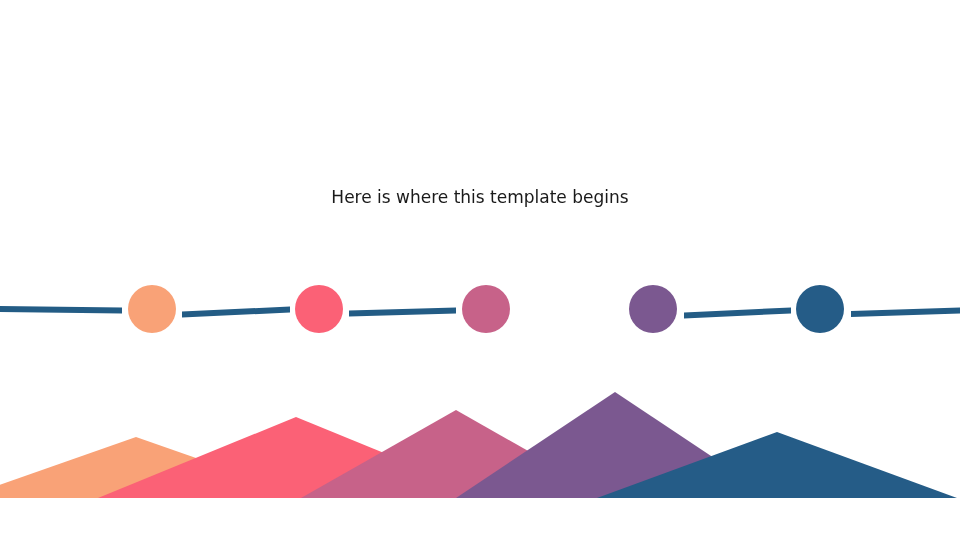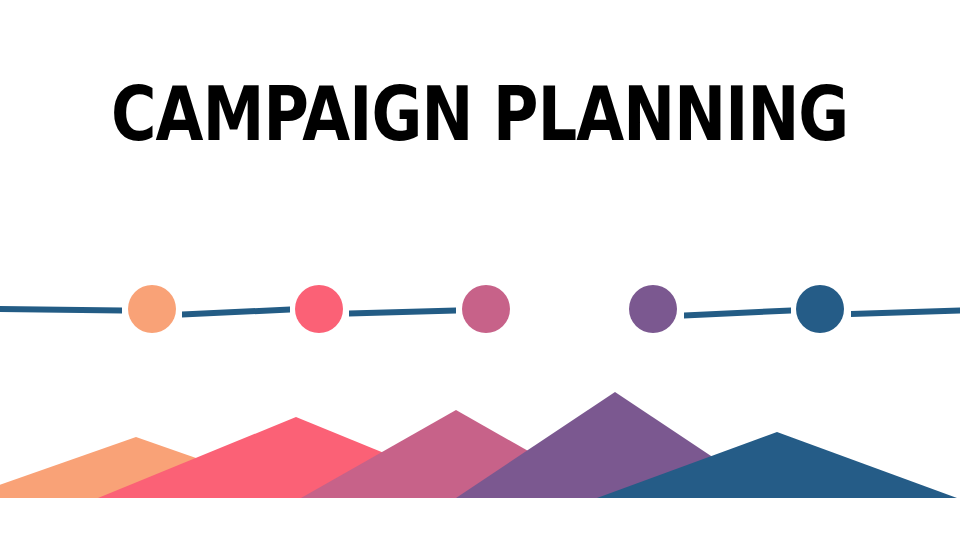"CAMPAIGN PLANNING" div { html: <div> <h1>CAMPAIGN PLANNING</h1> </div> -> none }
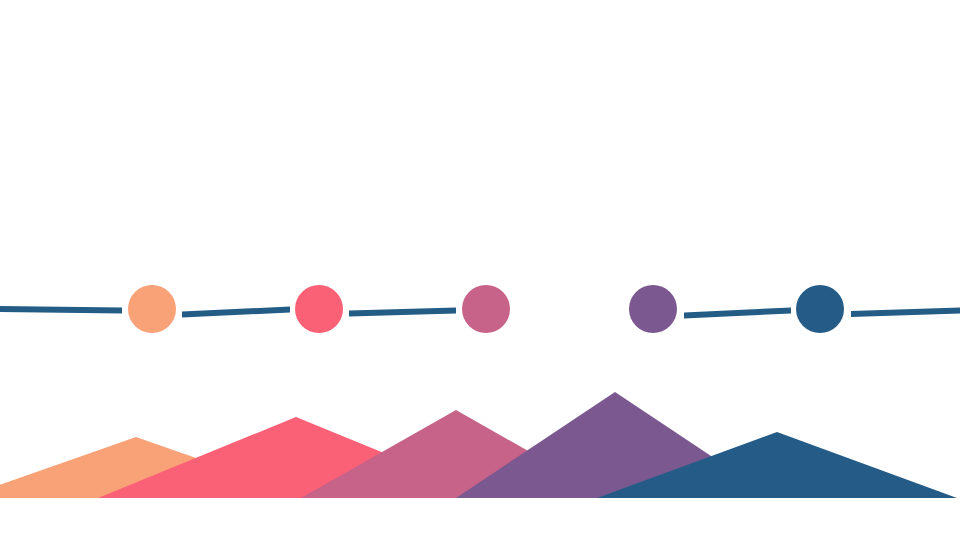"Here is where this template" div { html: none -> <div> <p>Here is where this template begins</p> </div> }
